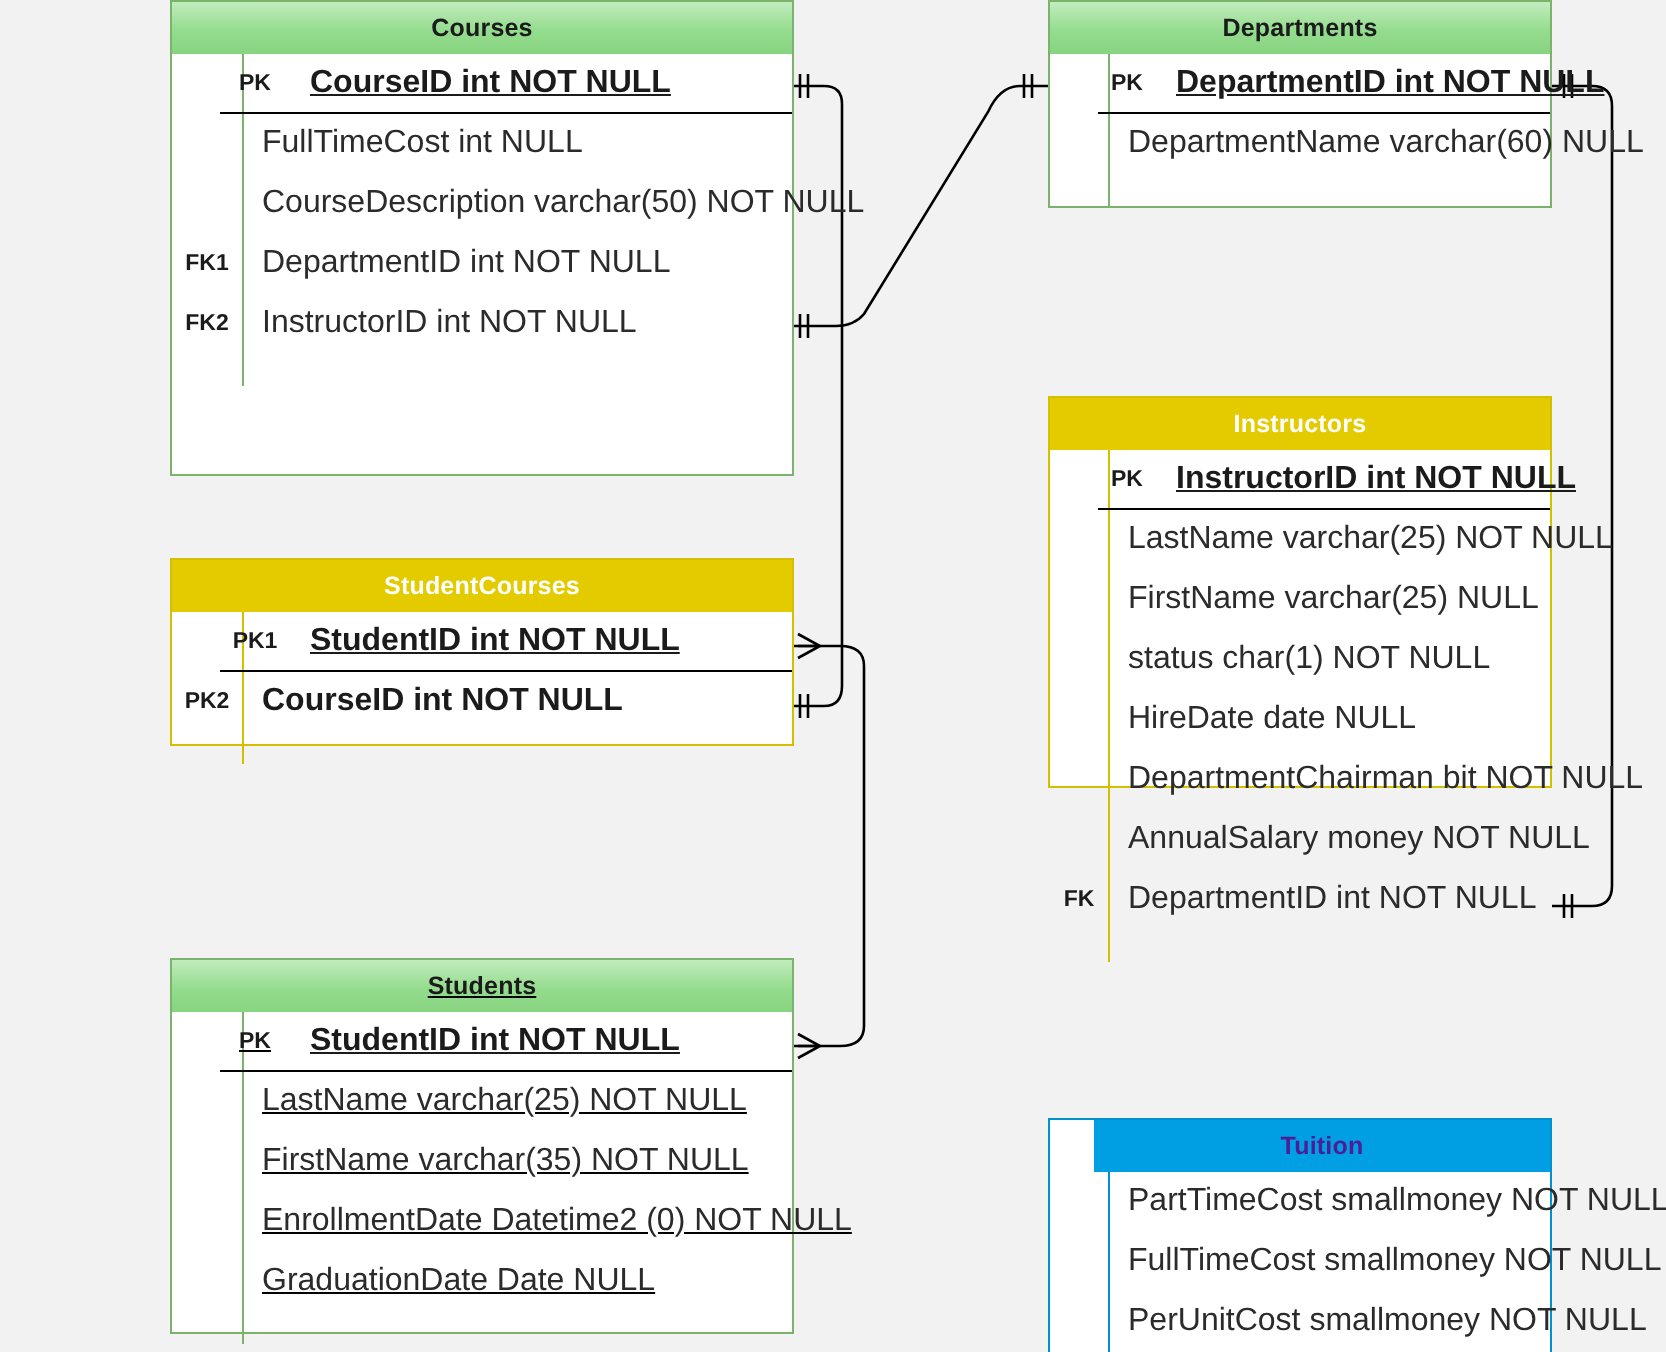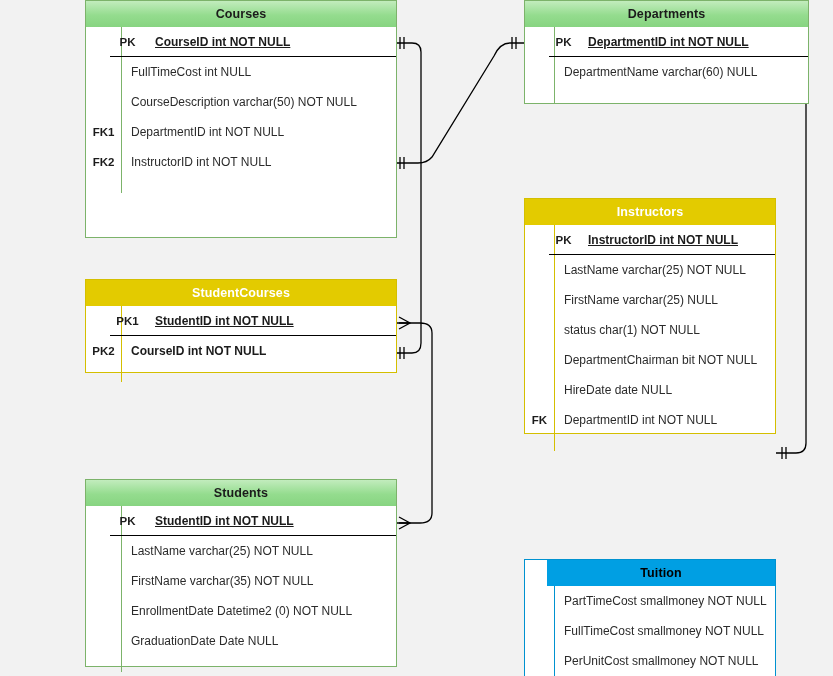"Departments" div.entity { width: 285px -> 252px }
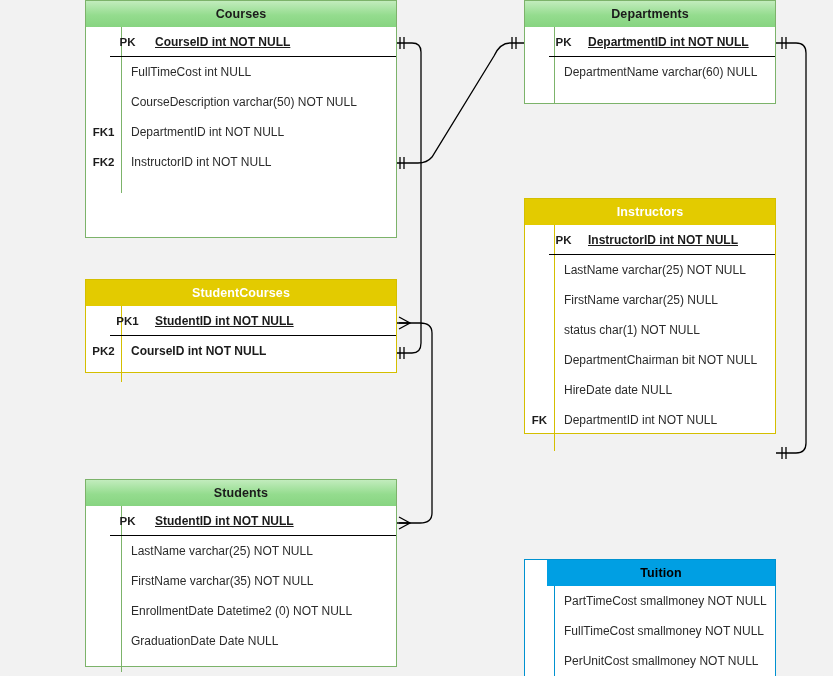"CourseID int NOT NULL" .field { font-size: 12px -> 16px }
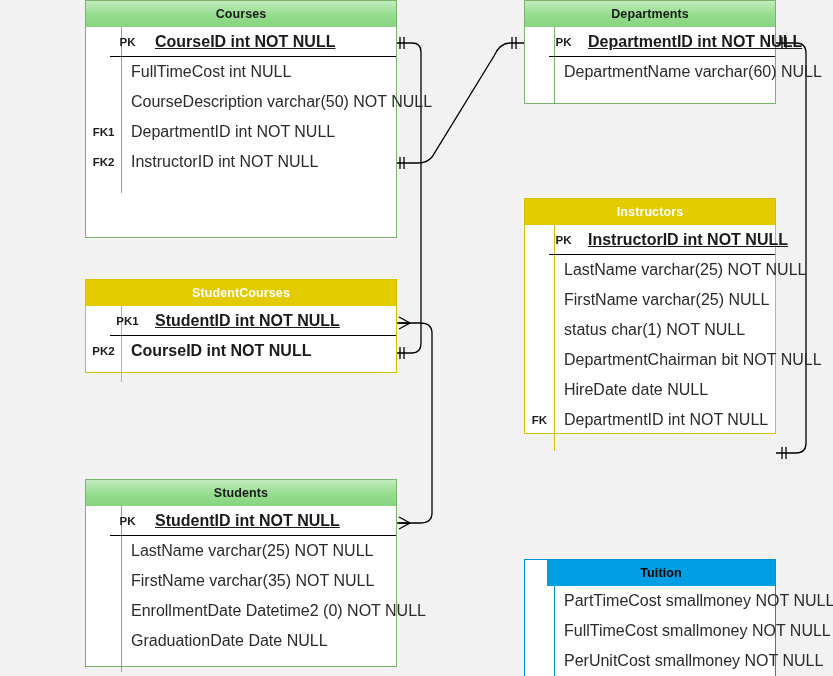"Instructors" div.entity { height: 236px -> 196px }
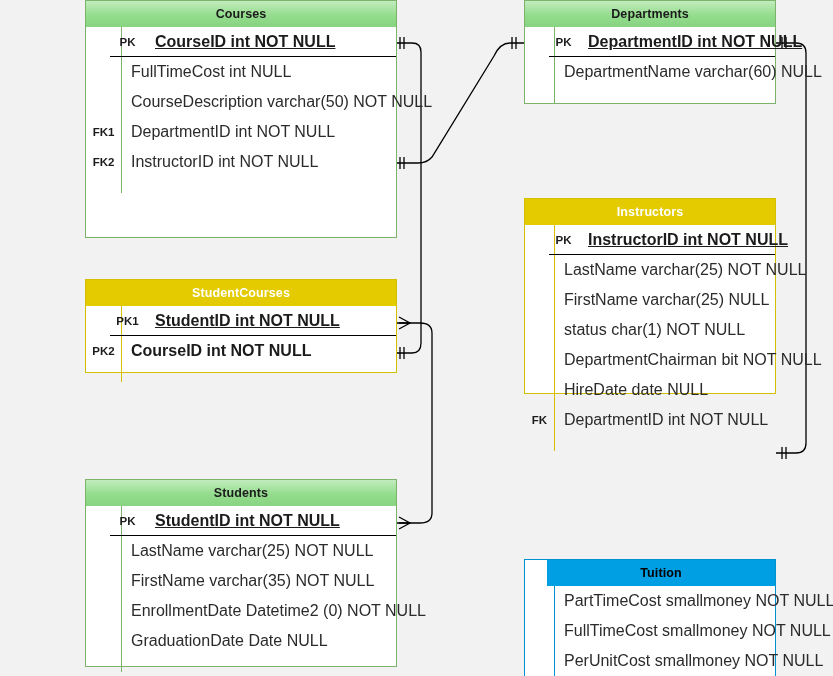"DepartmentChairman bit NOT NULL" div.row { order: before "HireDate date NULL" -> after "HireDate date NULL" }
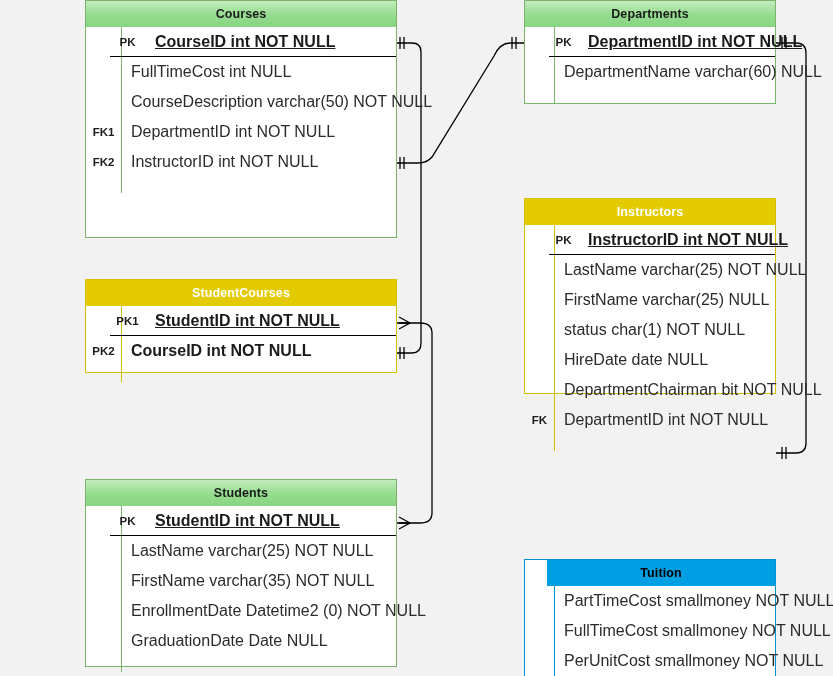"AnnualSalary money NOT NULL" div.row { html: none -> <div> <div></div> <div>AnnualSalary money NOT NULL</div> </div> }
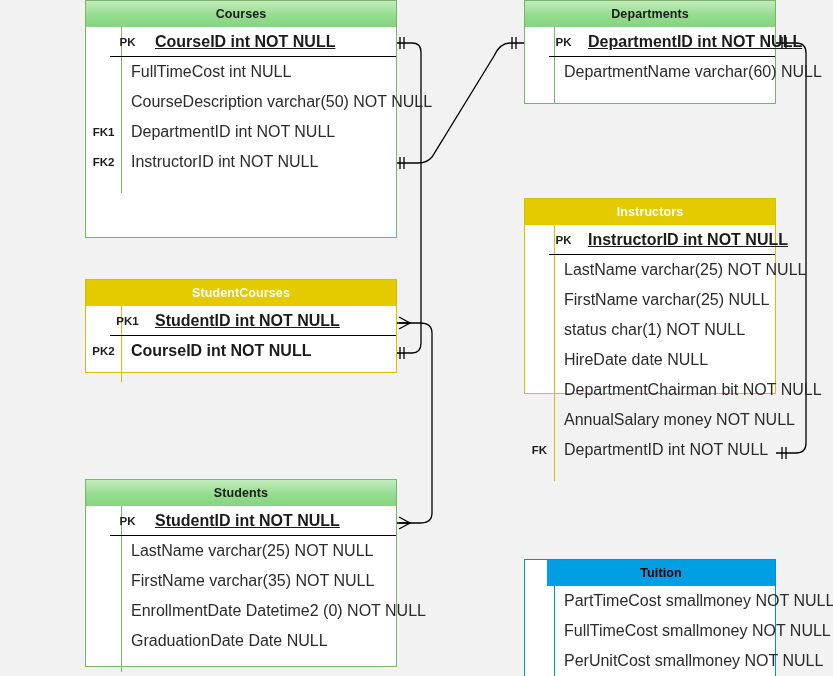"Students" div.entity { text-decoration: none -> underline }
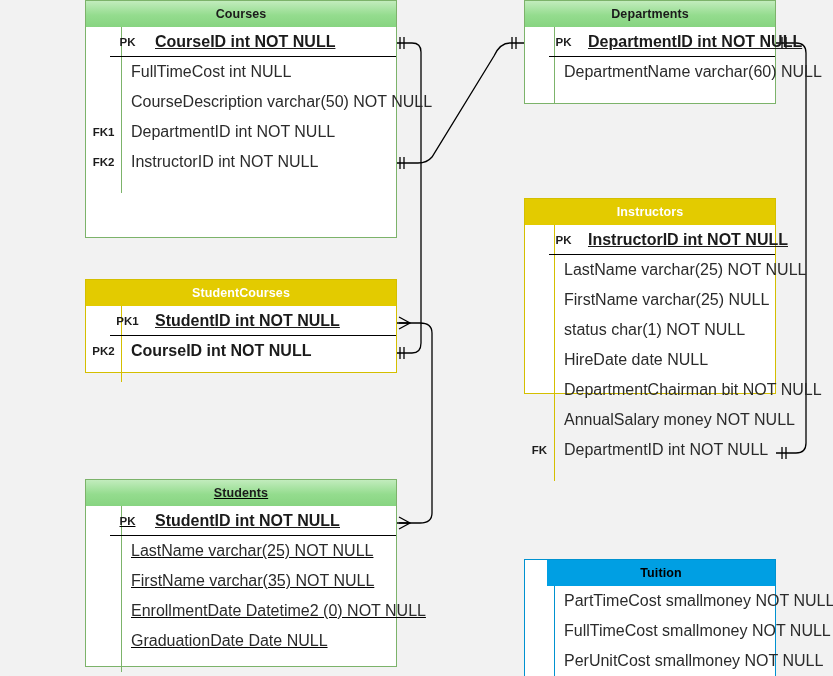"Tuition" .blue .ent-header { color: #000000 -> #4c1d95 }
